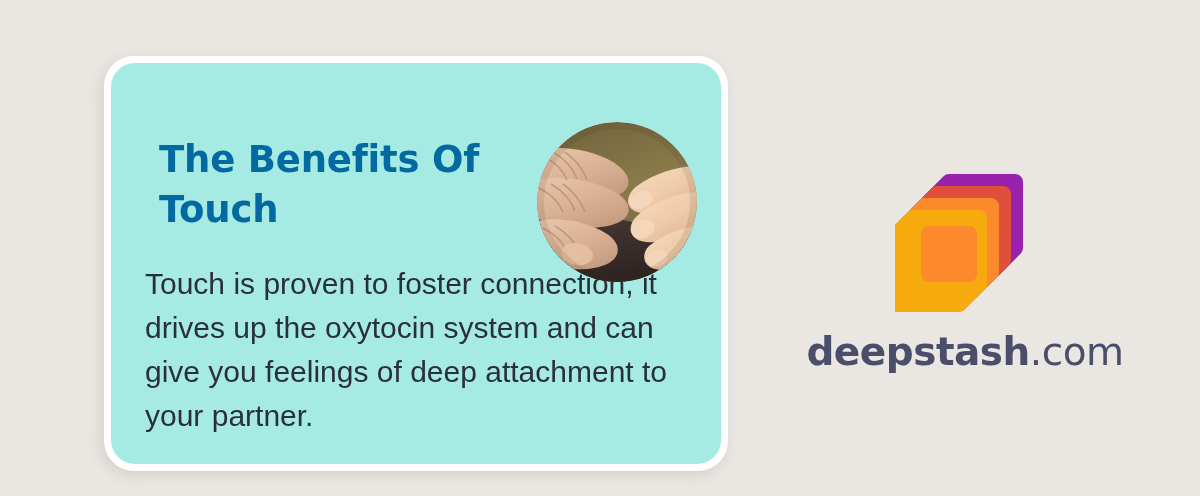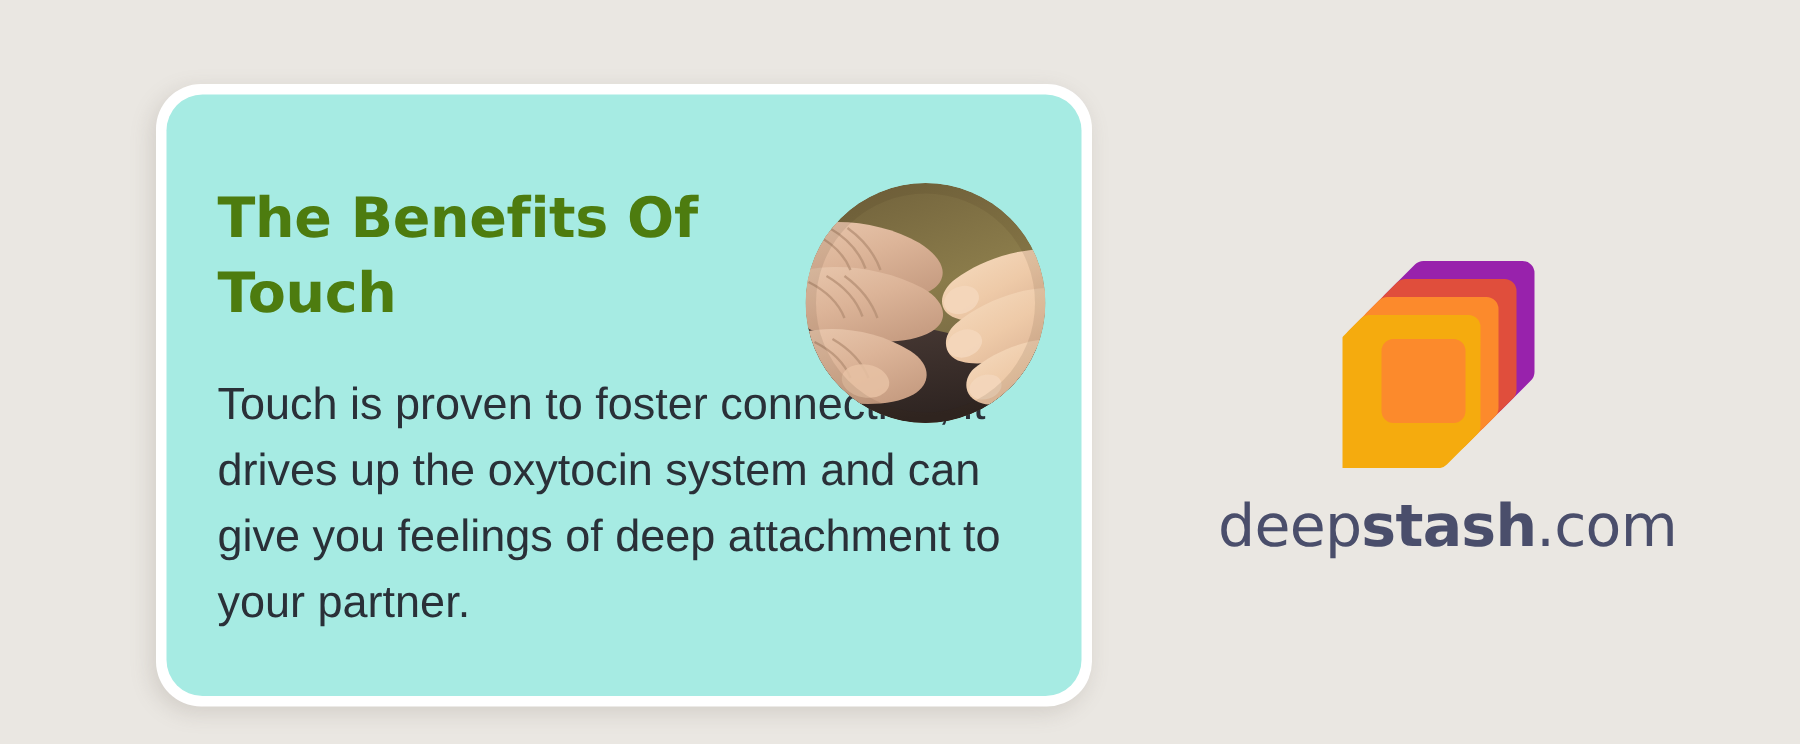"The Benefits Of Touch" .card-title { color: #4d7c0f -> #0369a1; margin: 0 -> 14px }
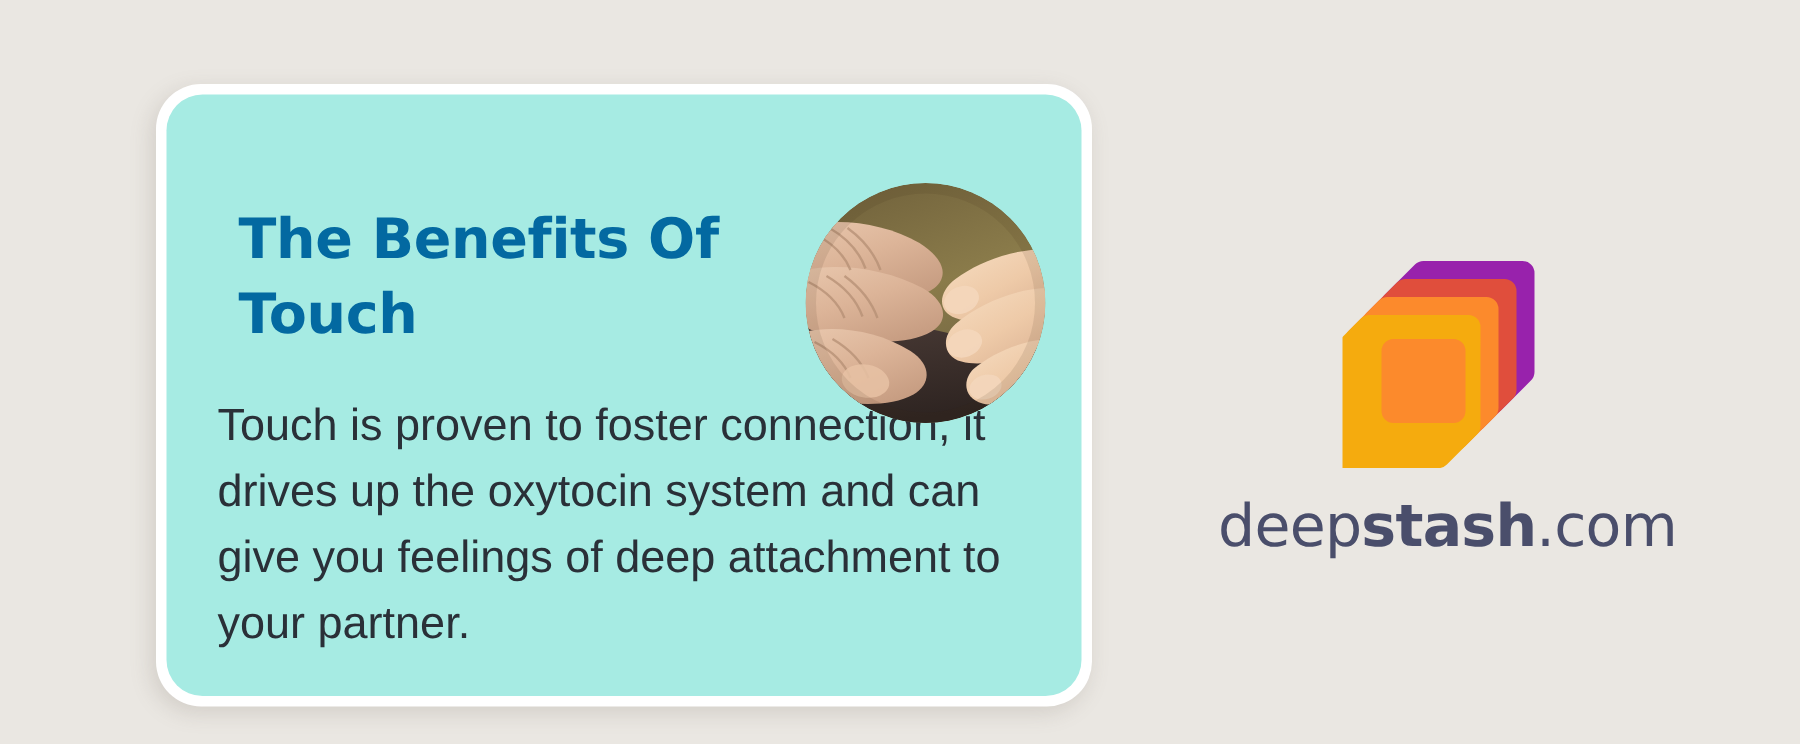"deep" .brand-word .w-light { font-weight: 400 -> 700 }
